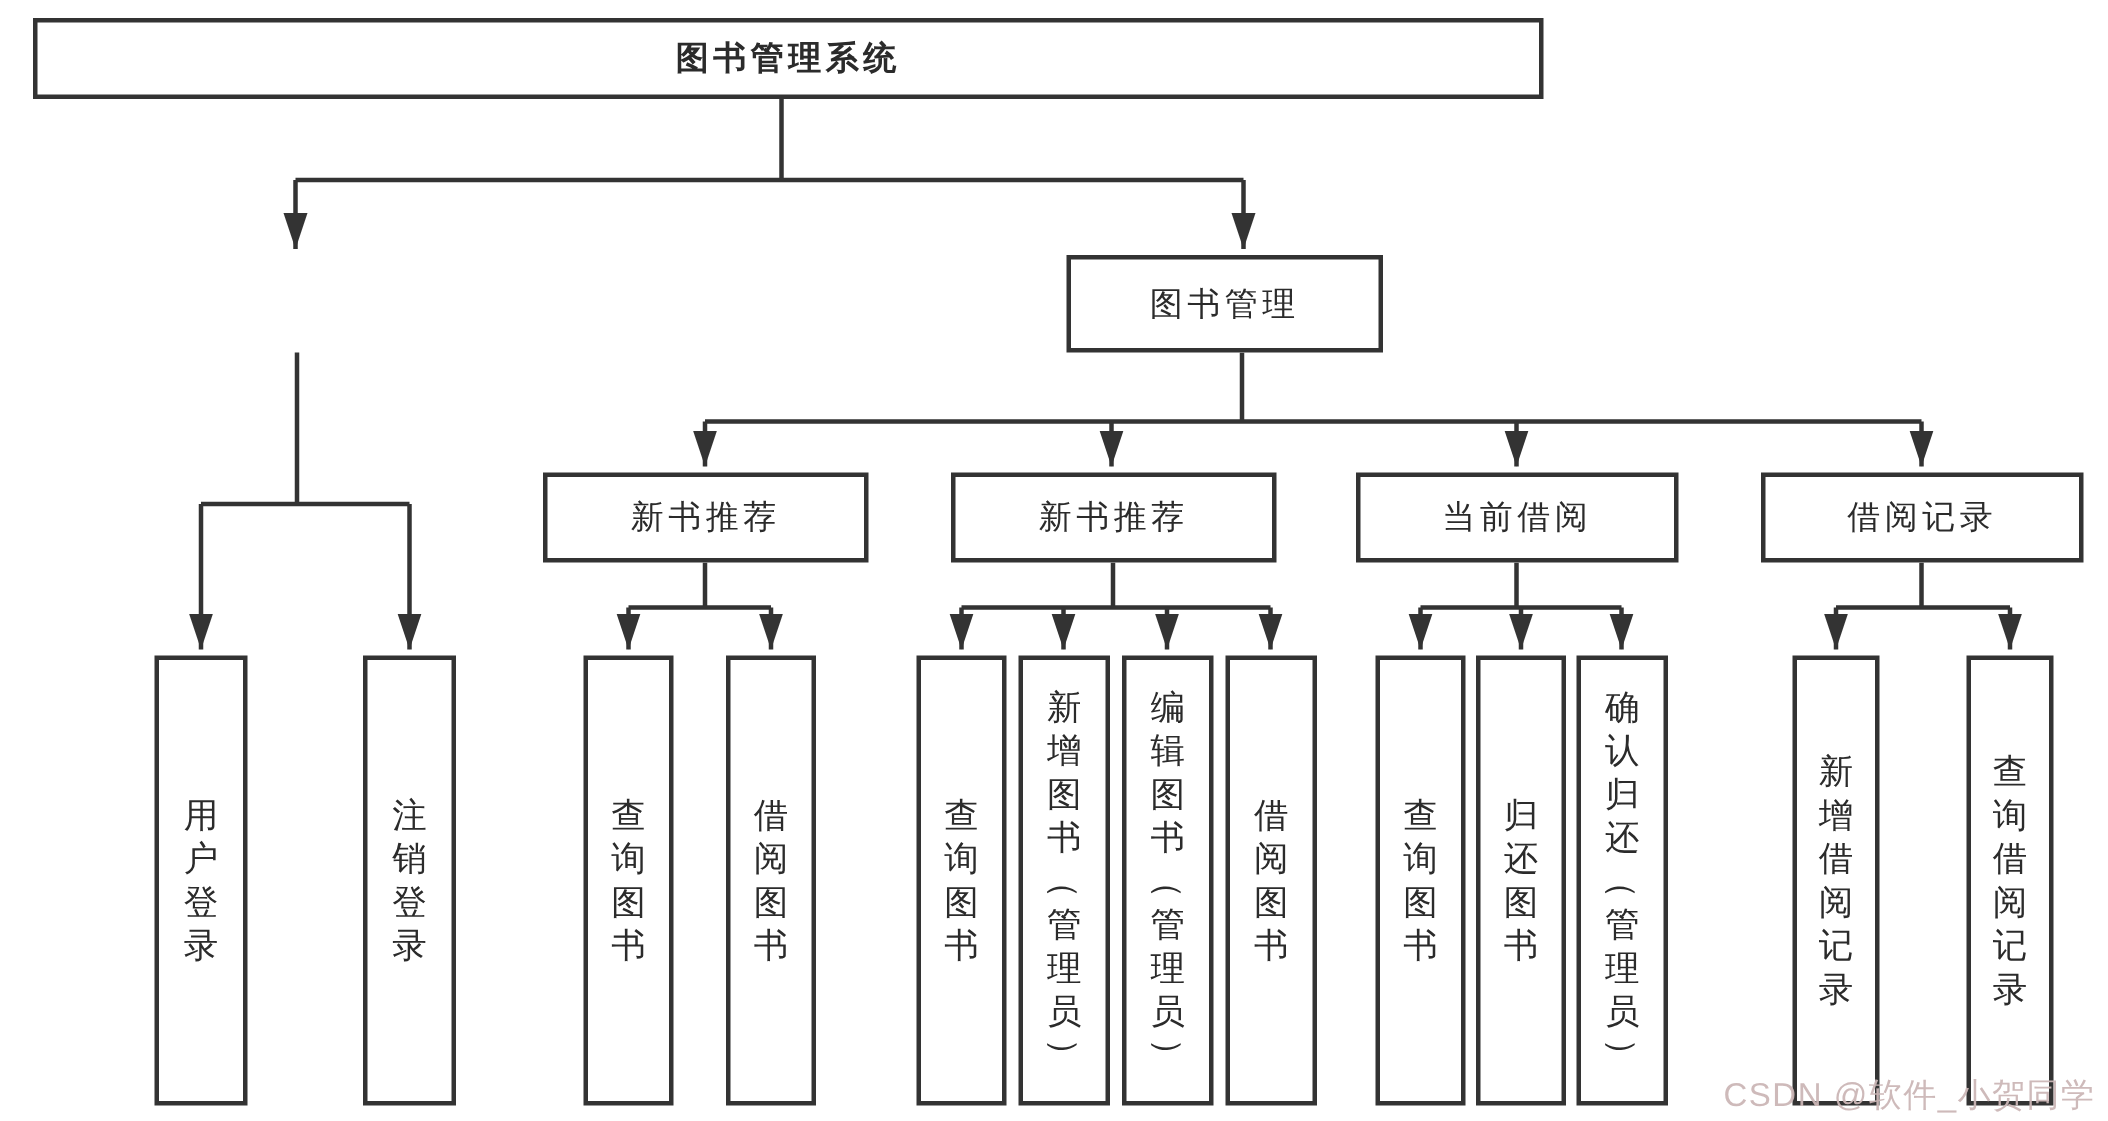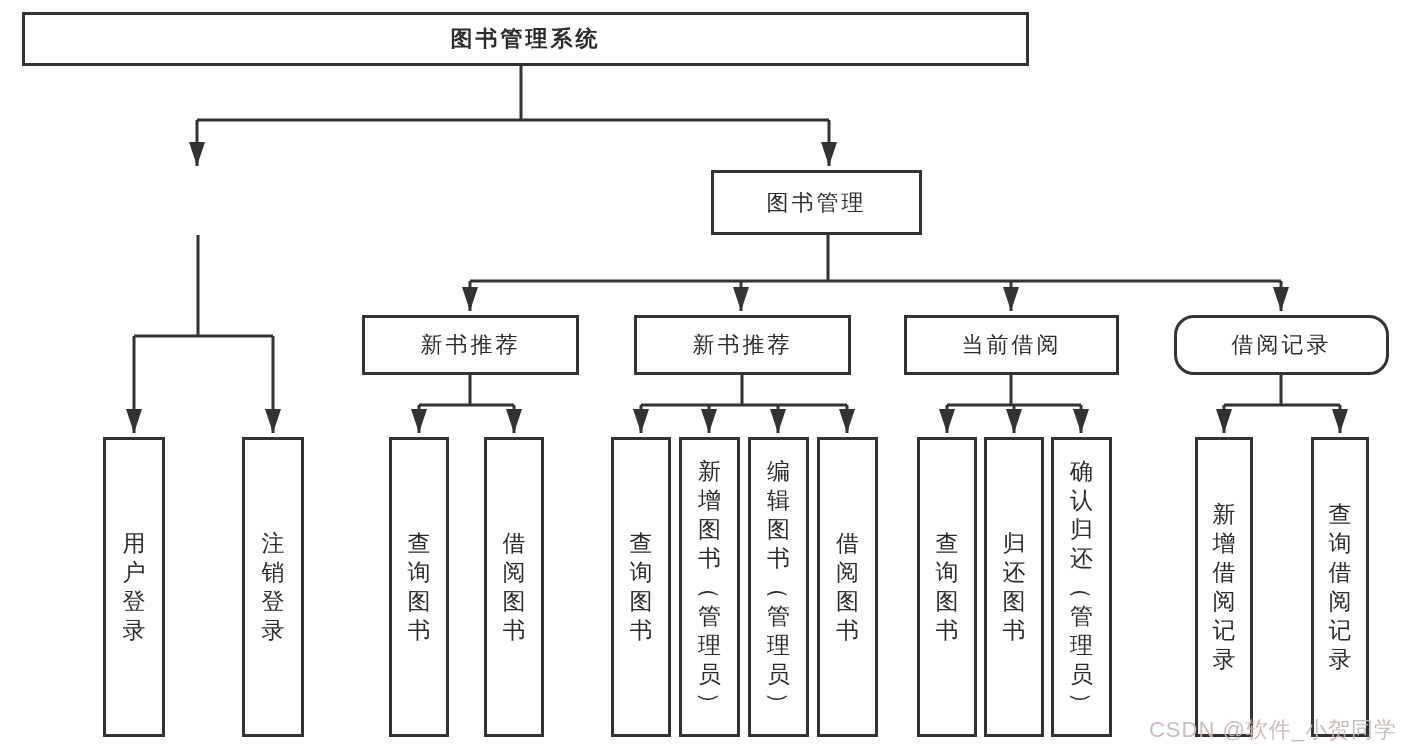"借阅记录" div.node { border-radius: 20px -> none }
